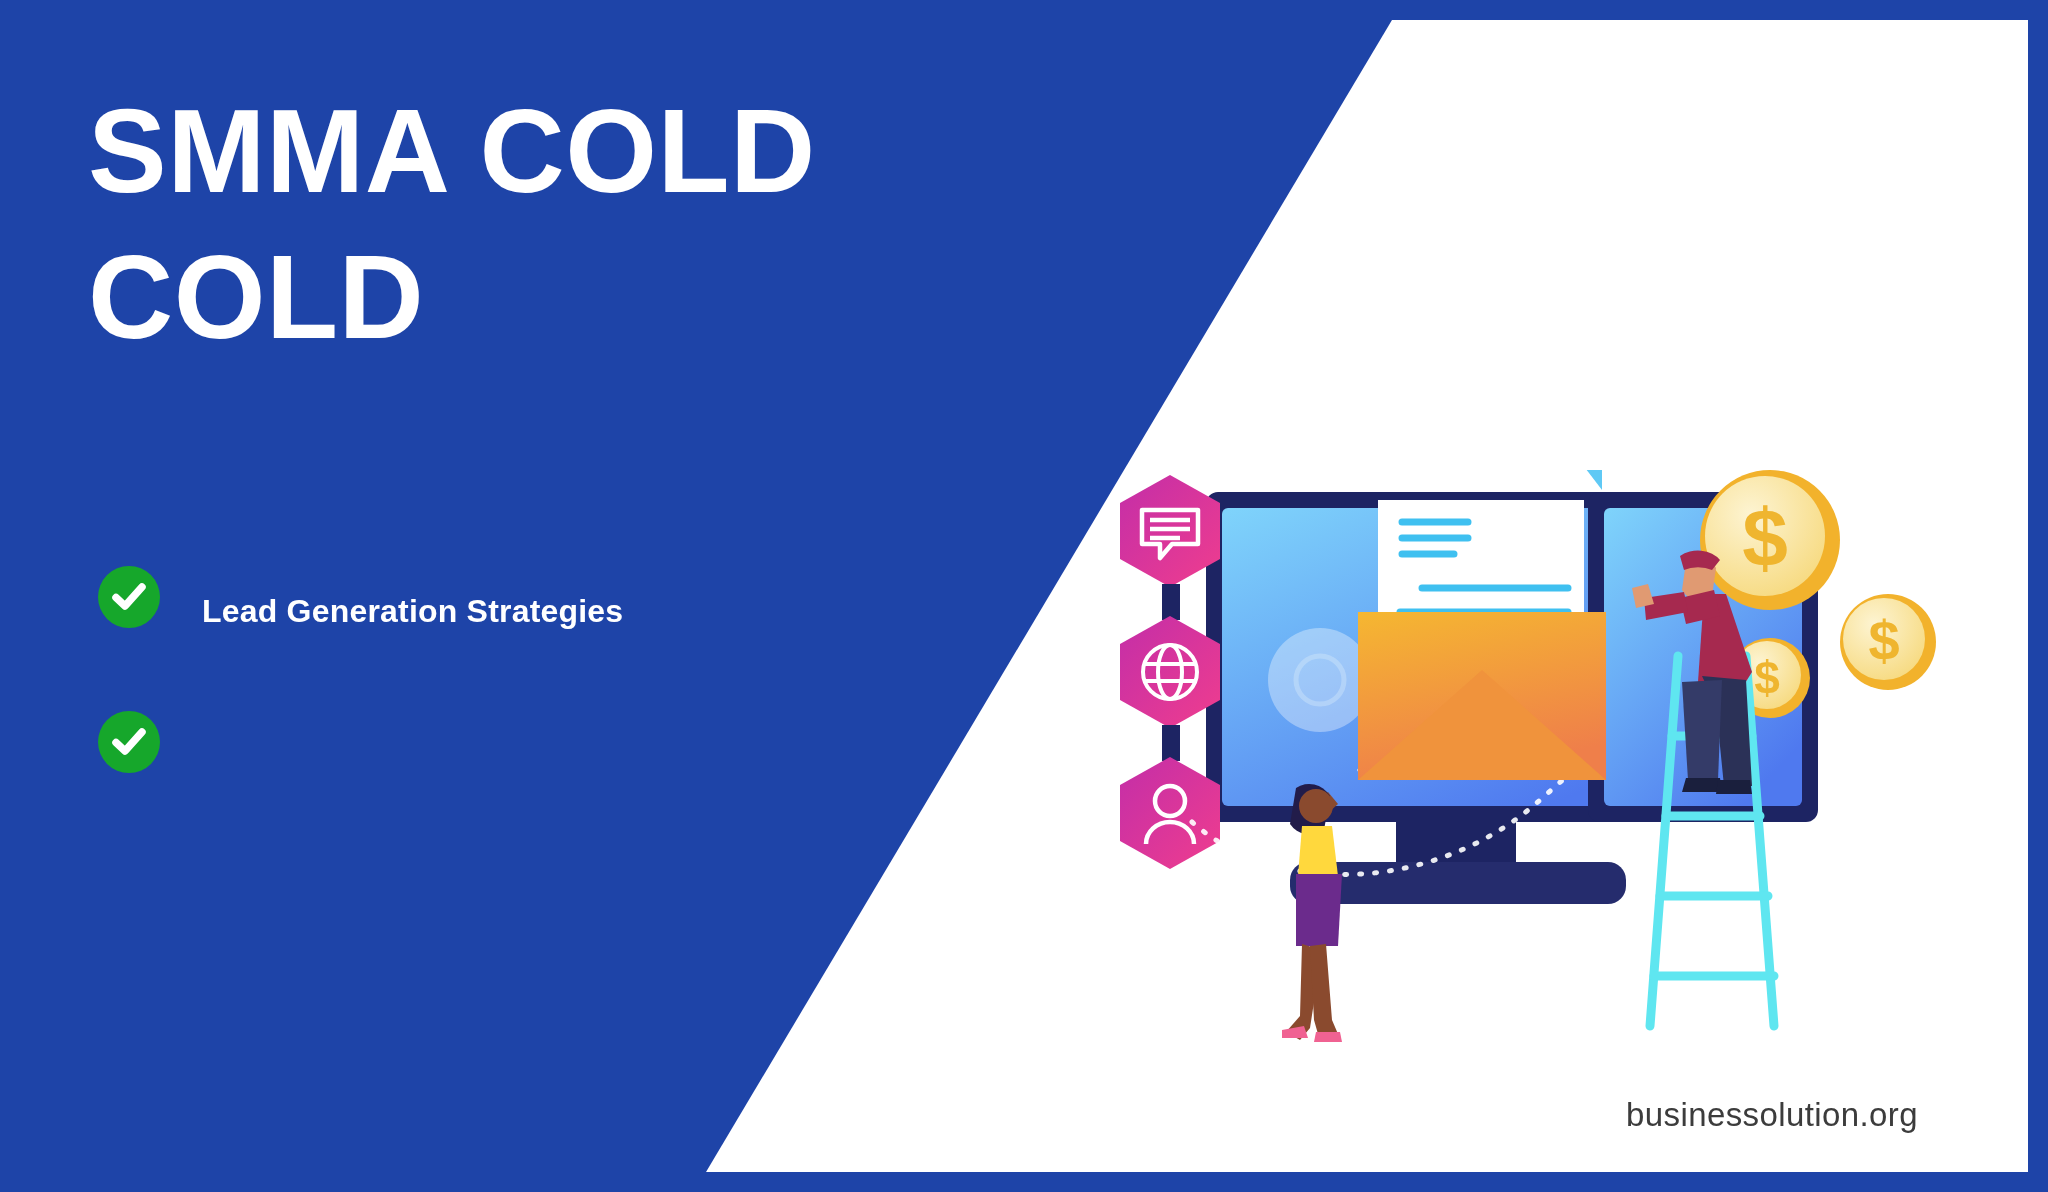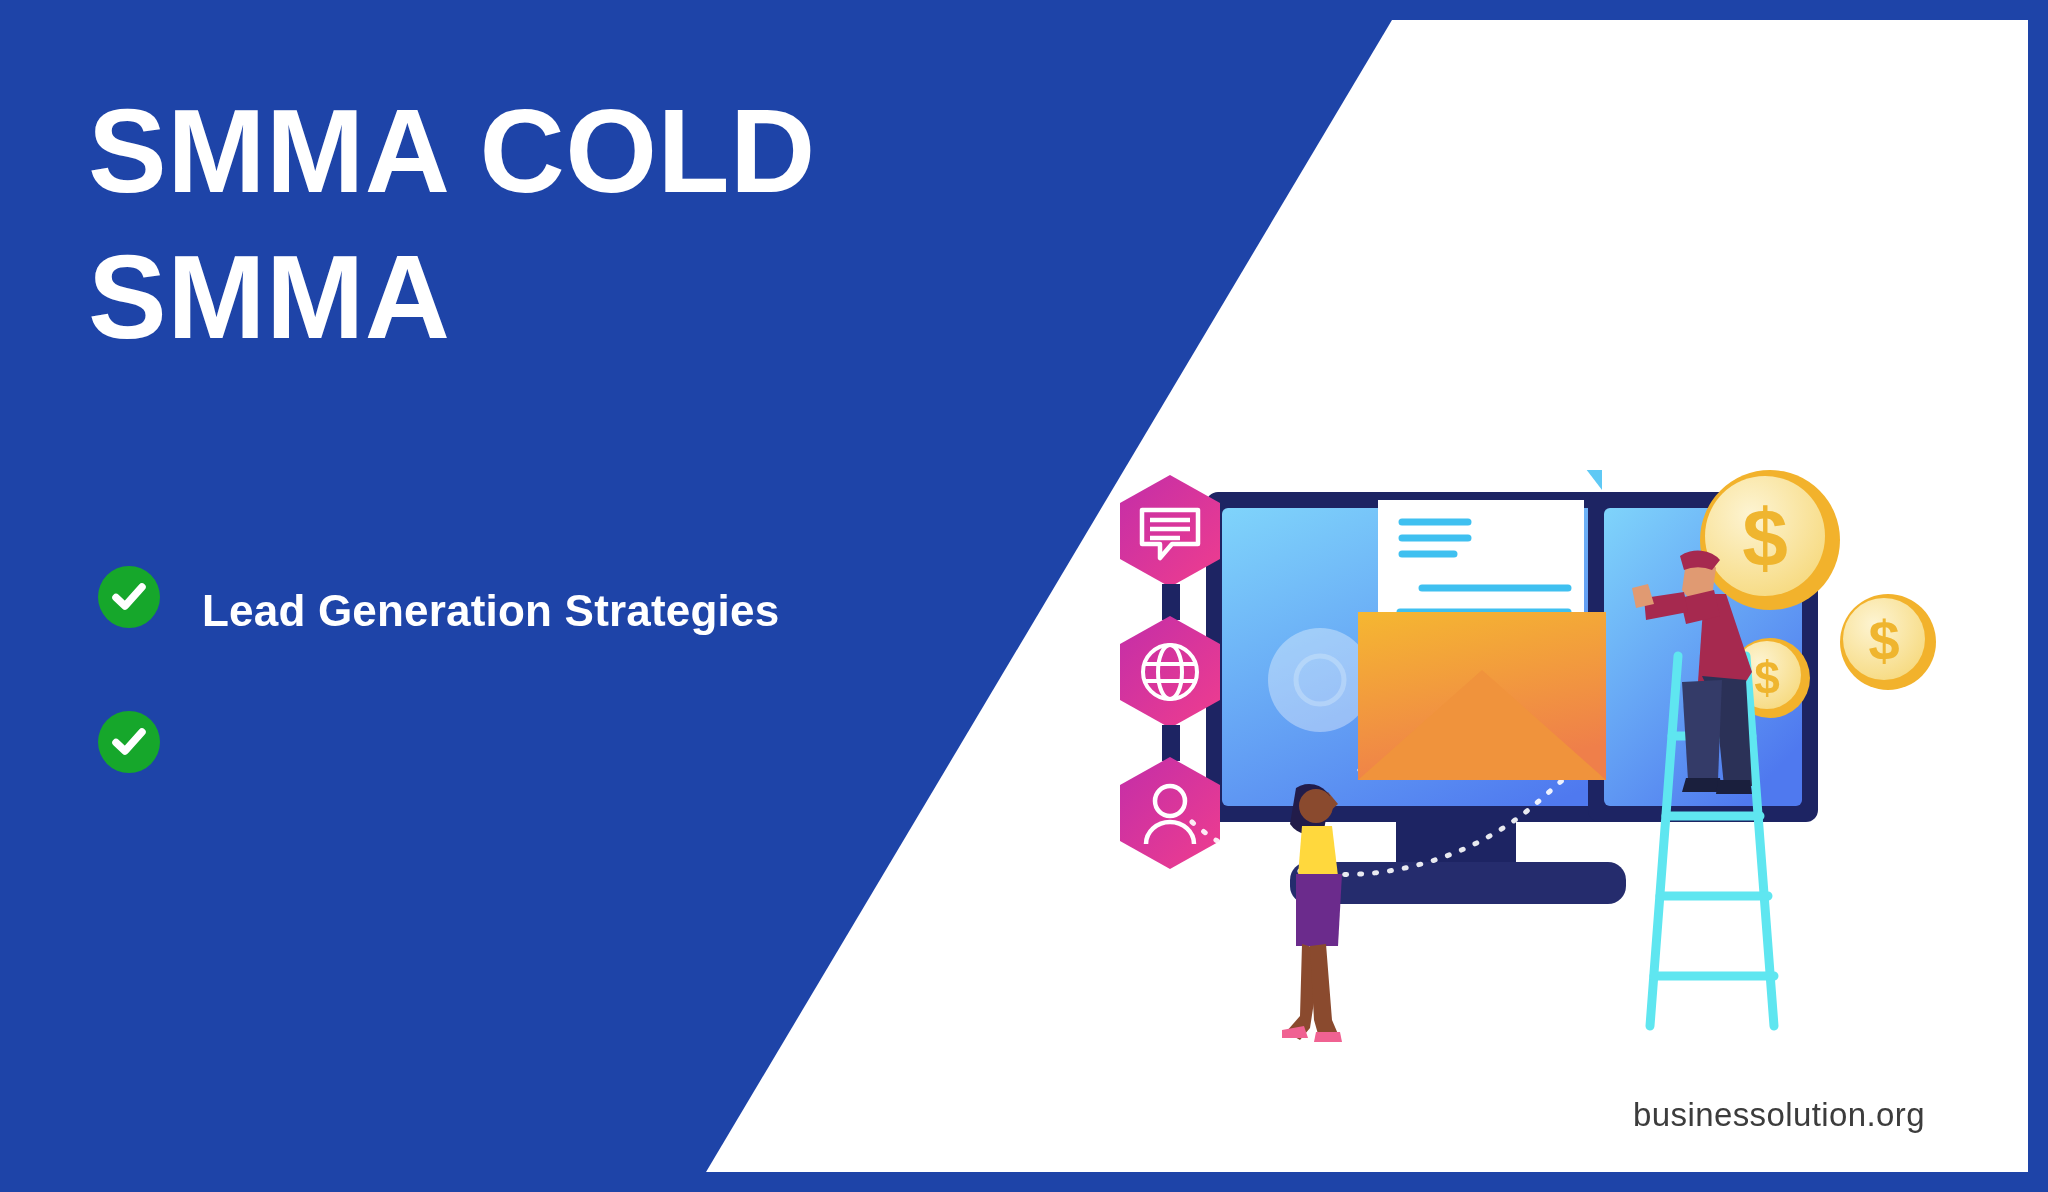"SMMA" span.l2 { text: SMMA -> COLD }
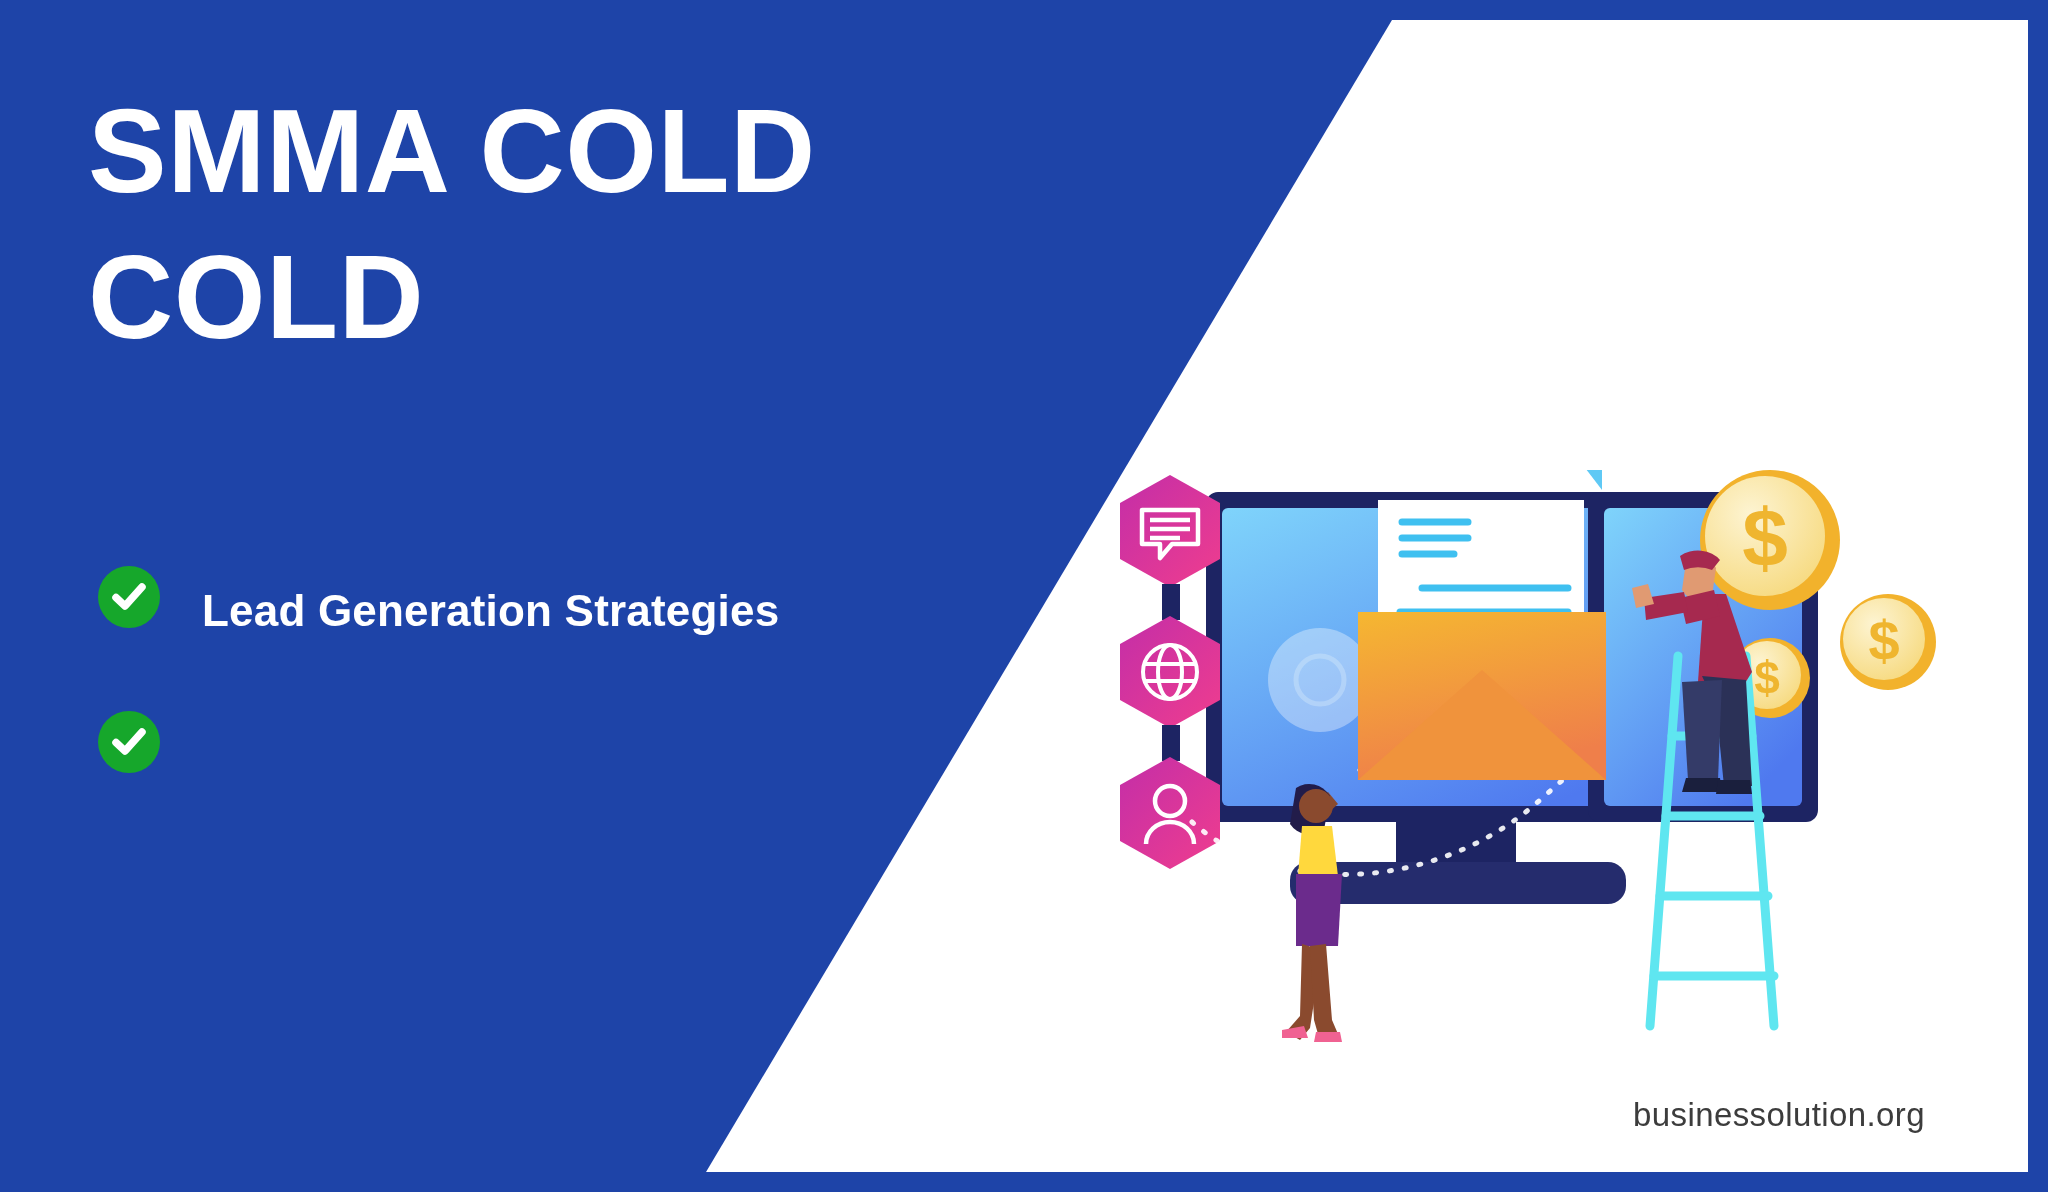"Lead Generation Strategies" .check-label { font-size: 44px -> 32px }
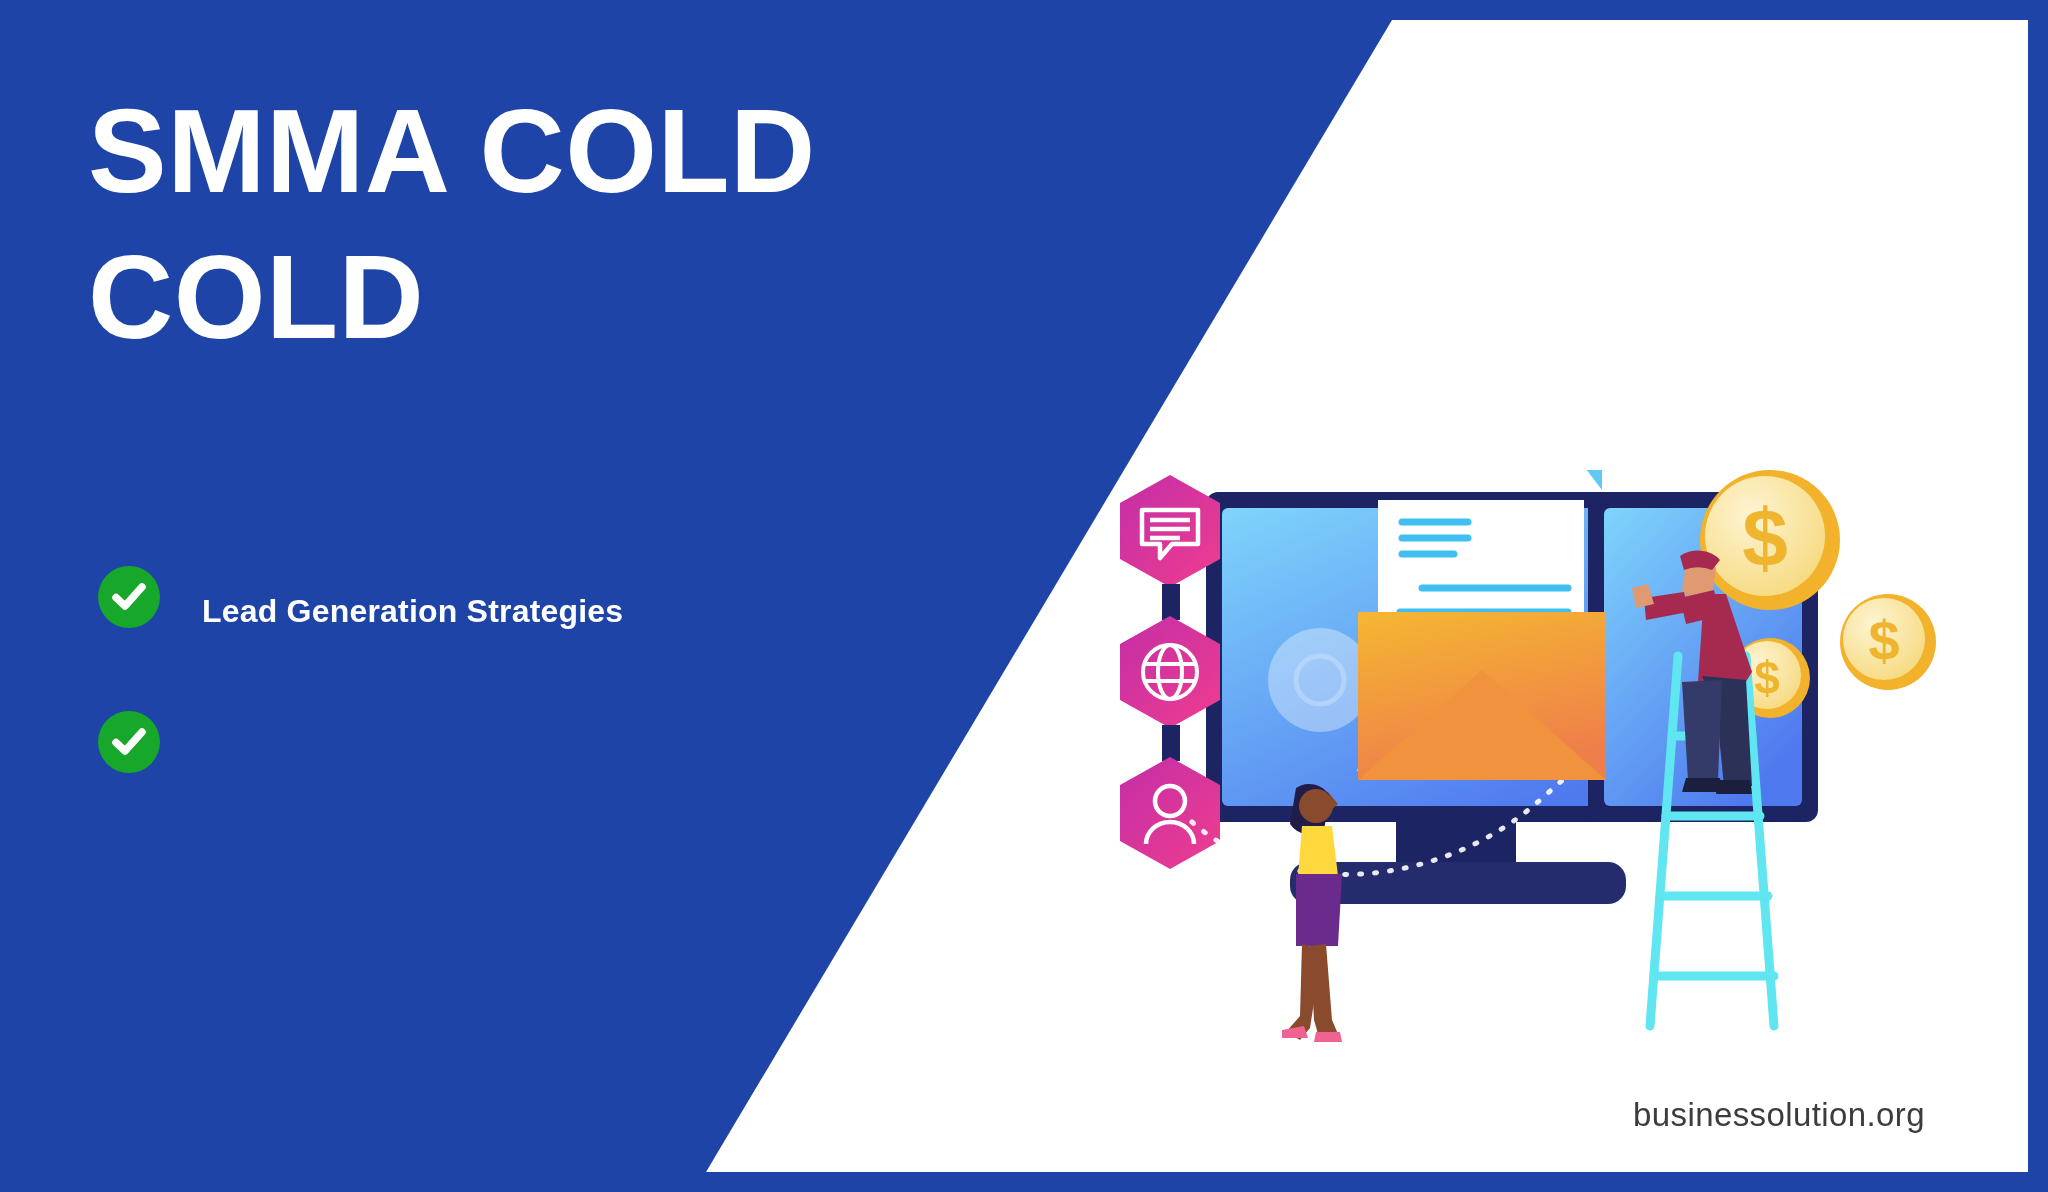"businessolution.org" .site-url { right: 123px -> 130px }
